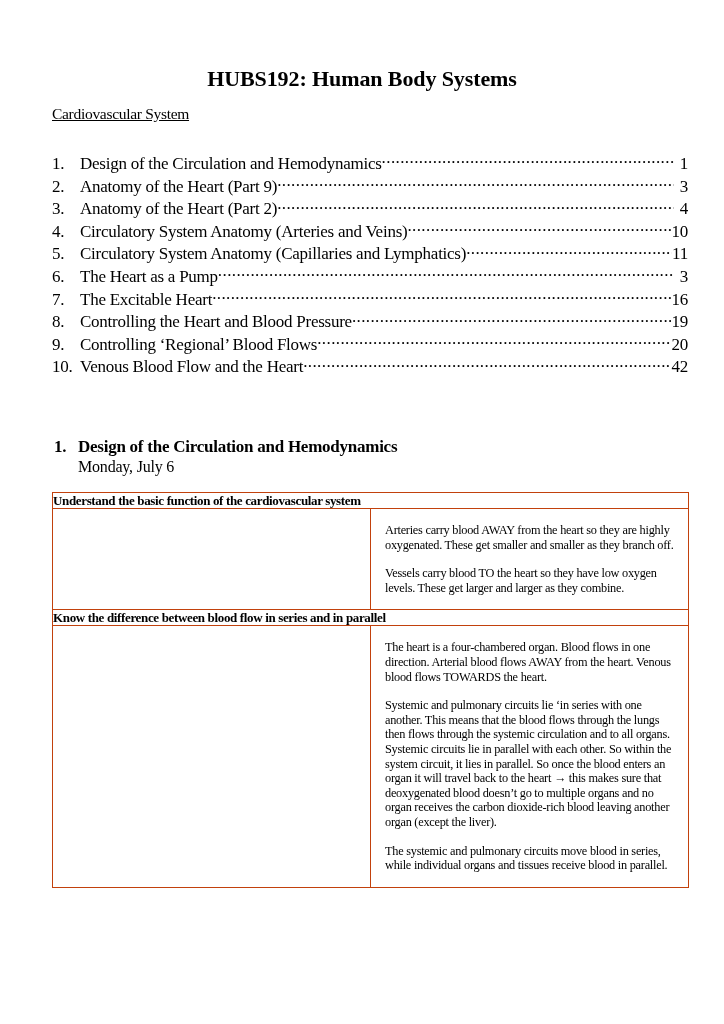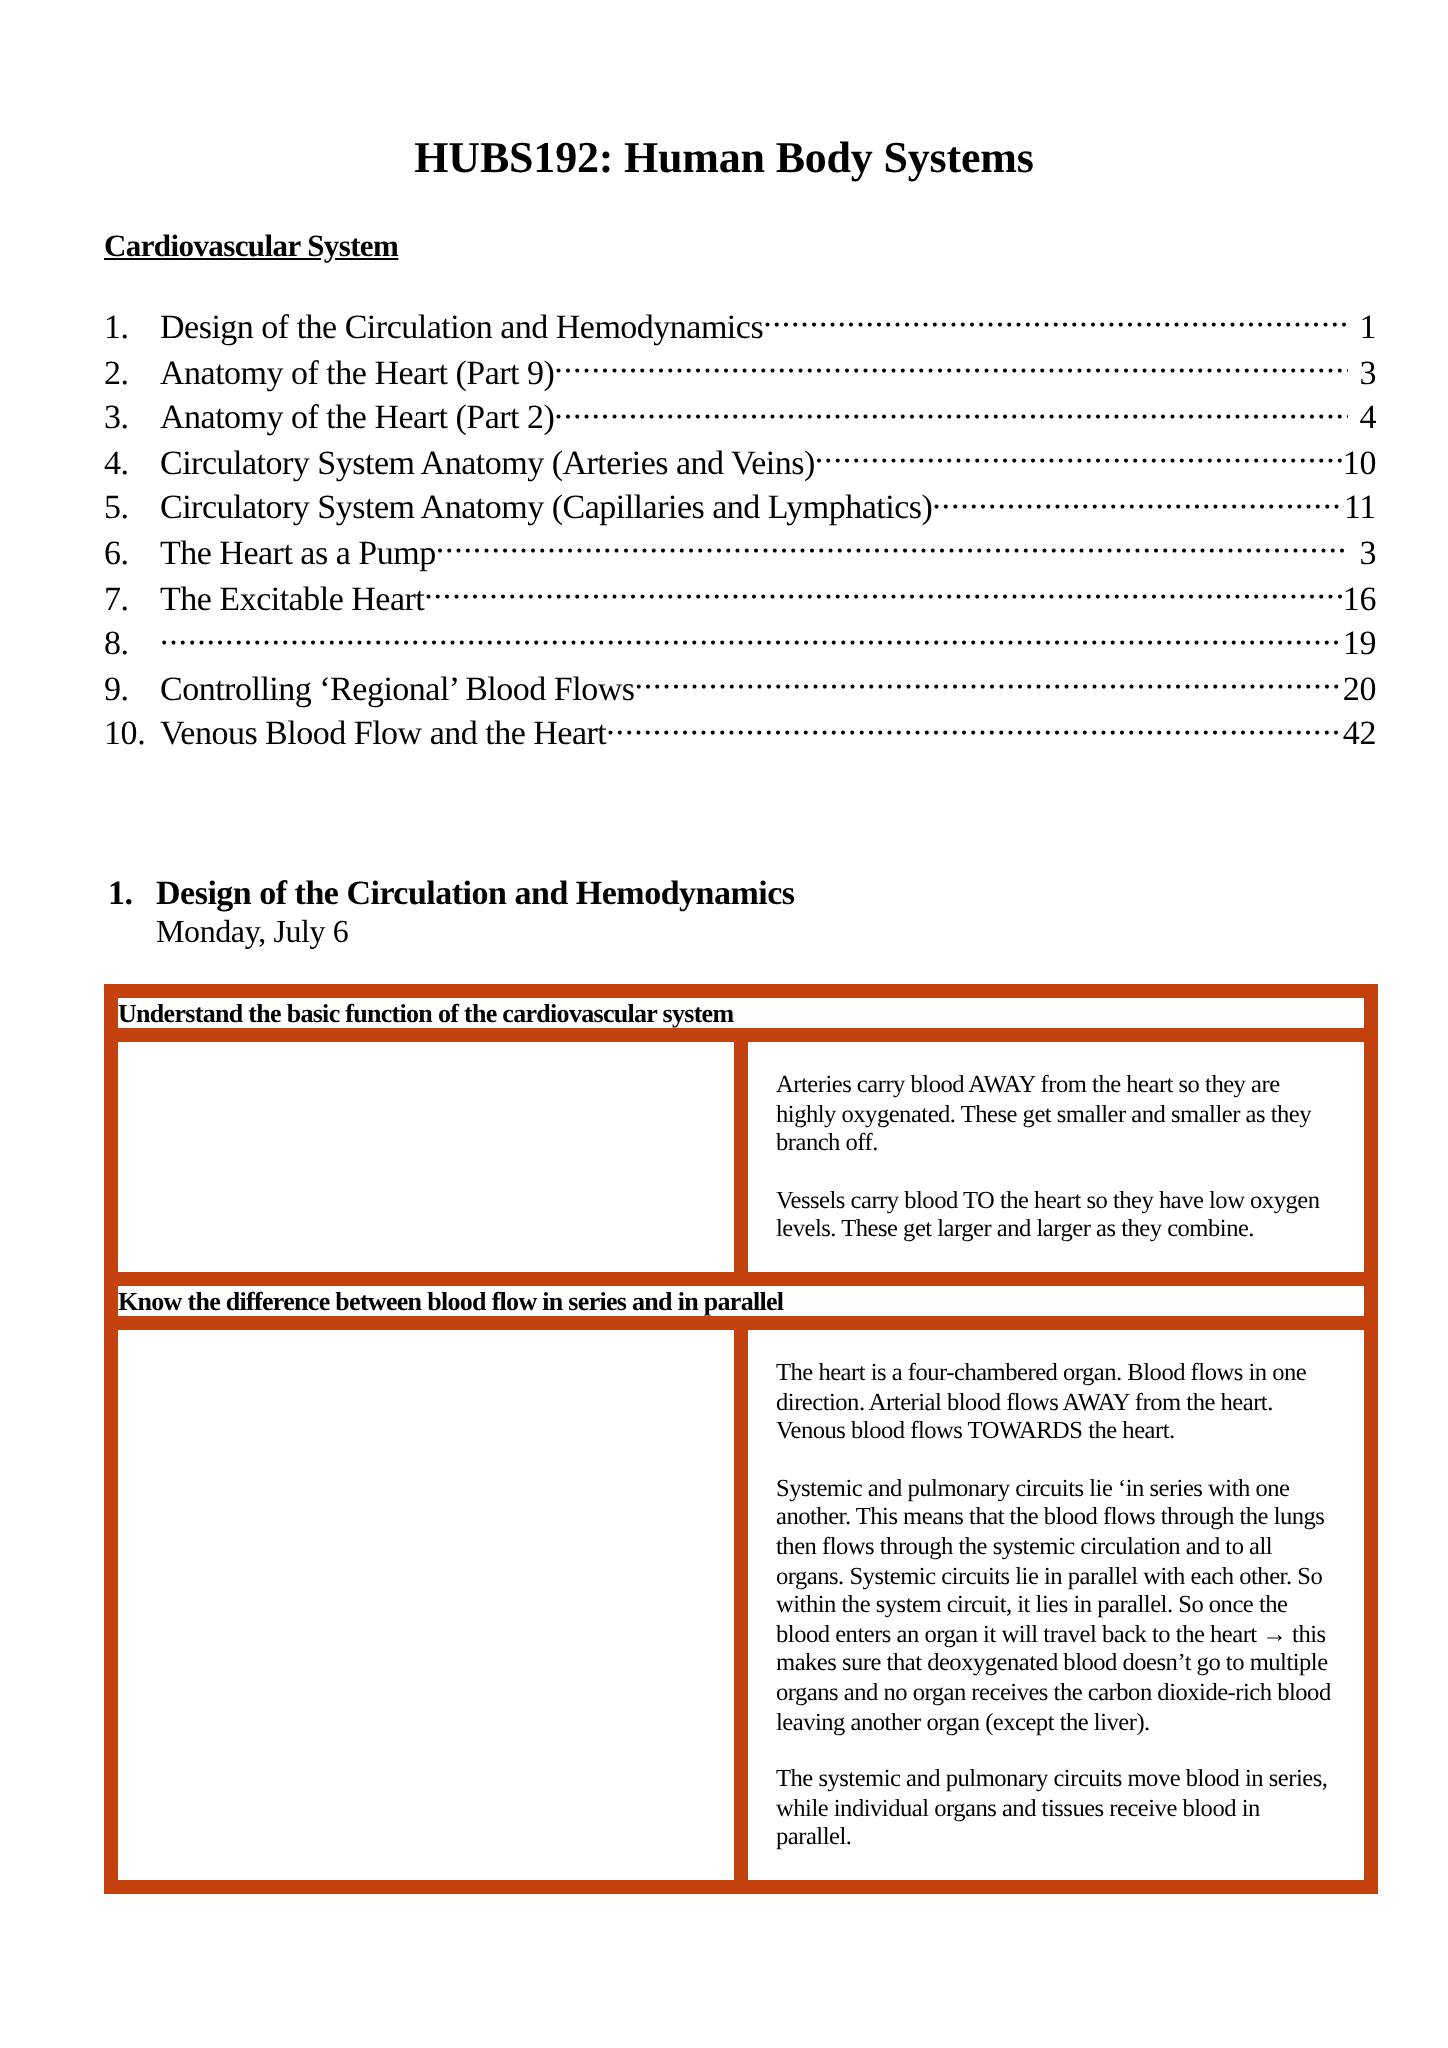"Cardiovascular System" .subject-heading { font-weight: bold -> normal; top: 115px -> 105px }
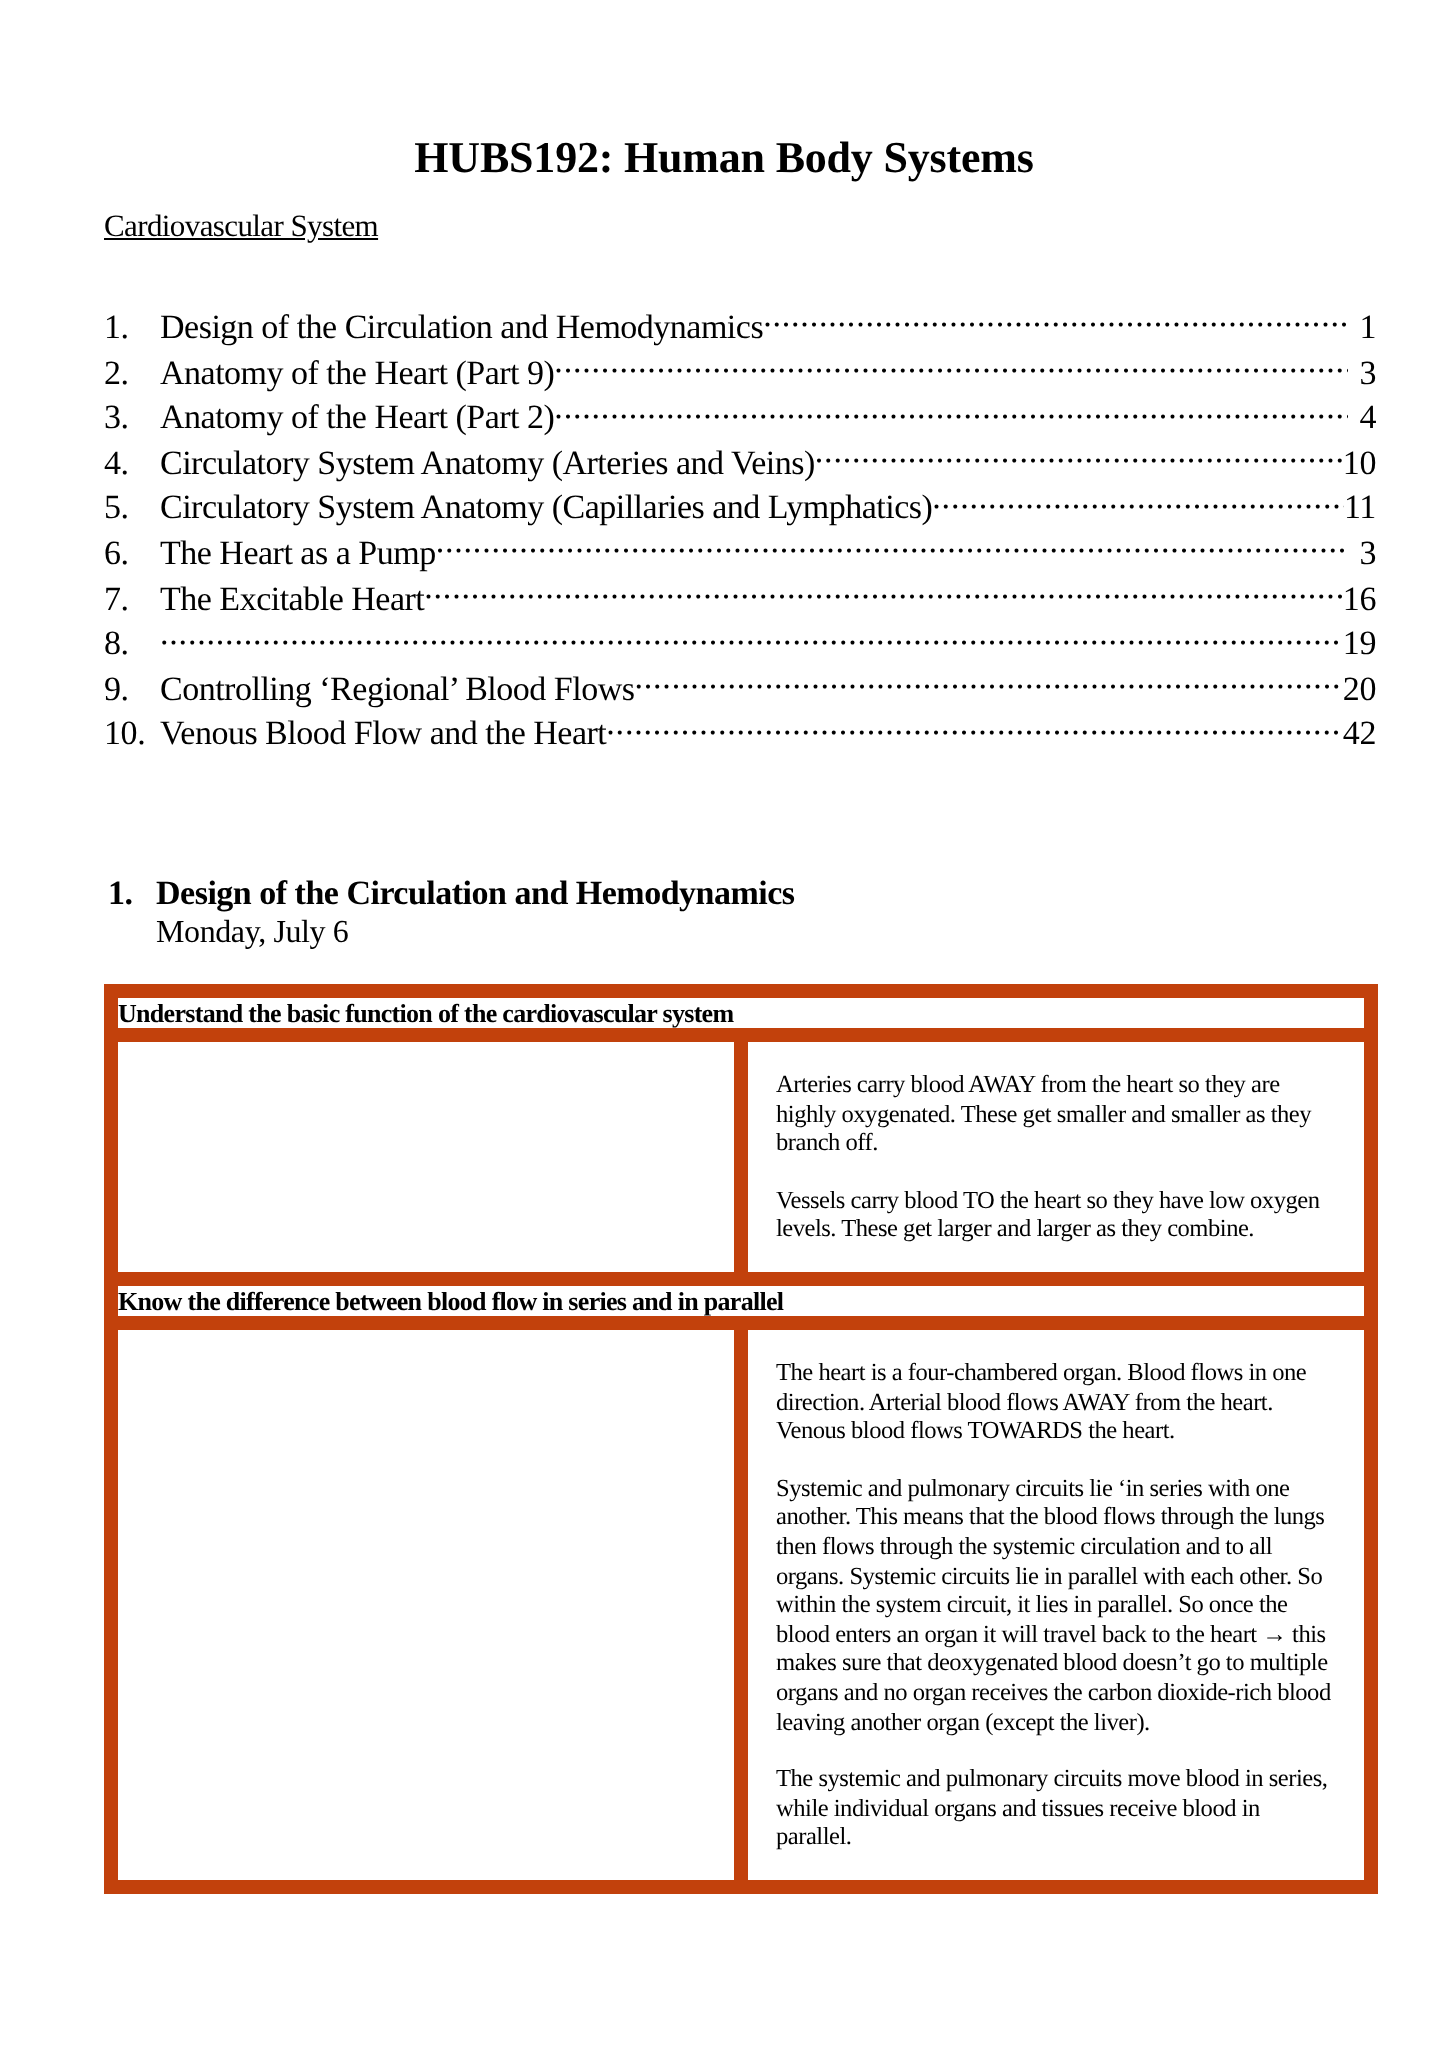"Controlling the Heart and Blood" span.toc-label { html: none -> <span>Controlling the Heart and Blood Pressure</span> }
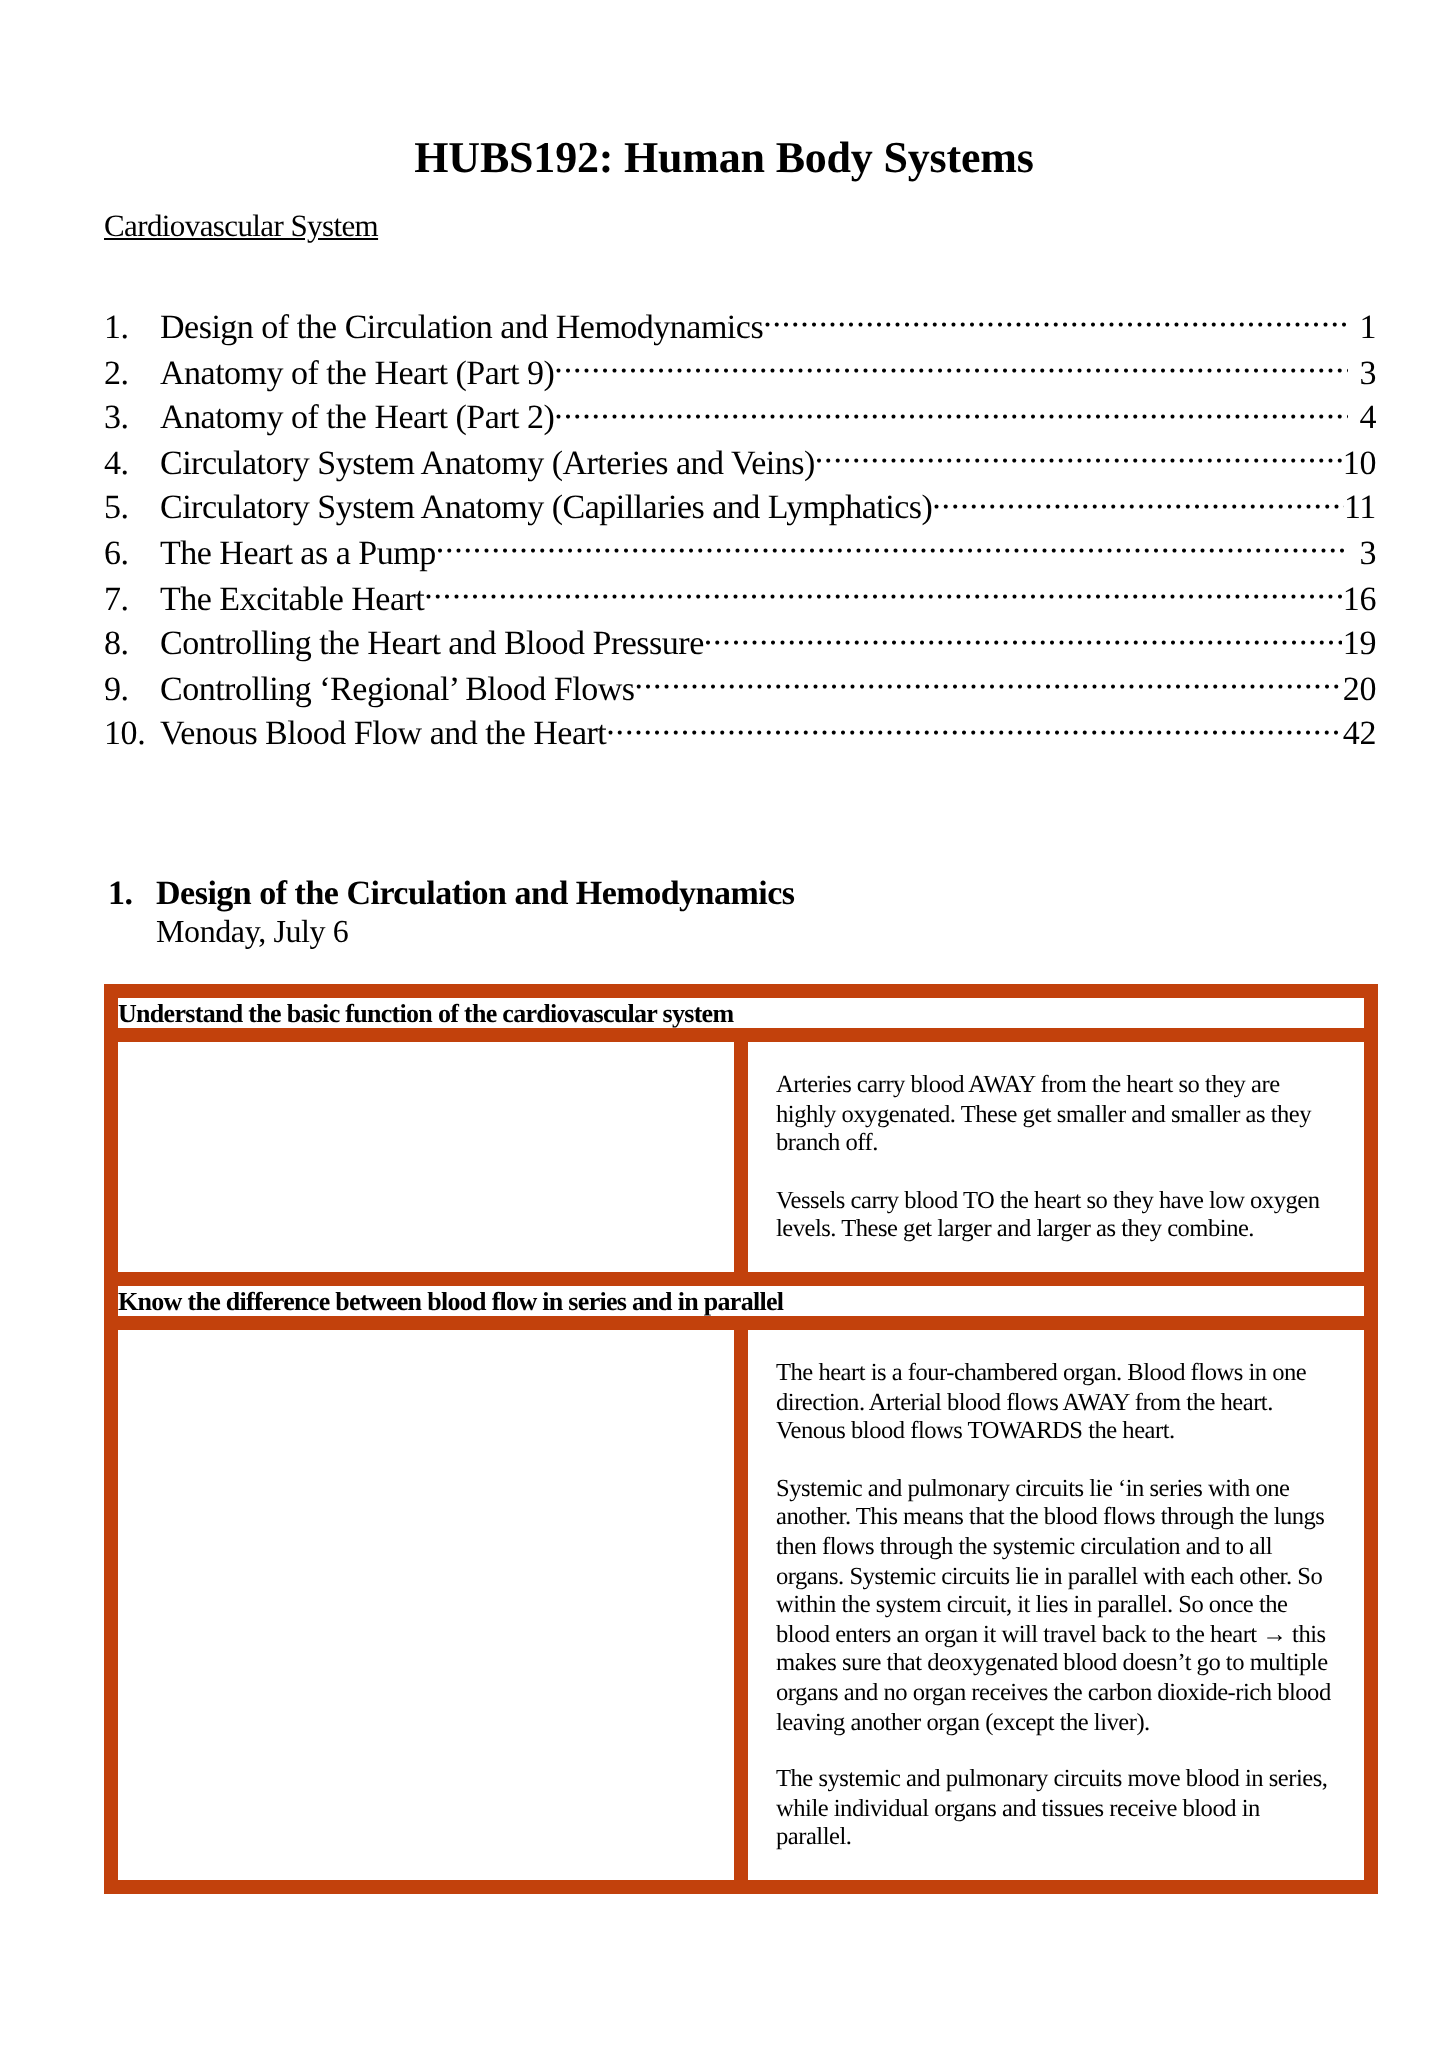"Understand the basic function of" .notes-table td { border: 7px solid #c2410c -> 1px solid #c2410c }
